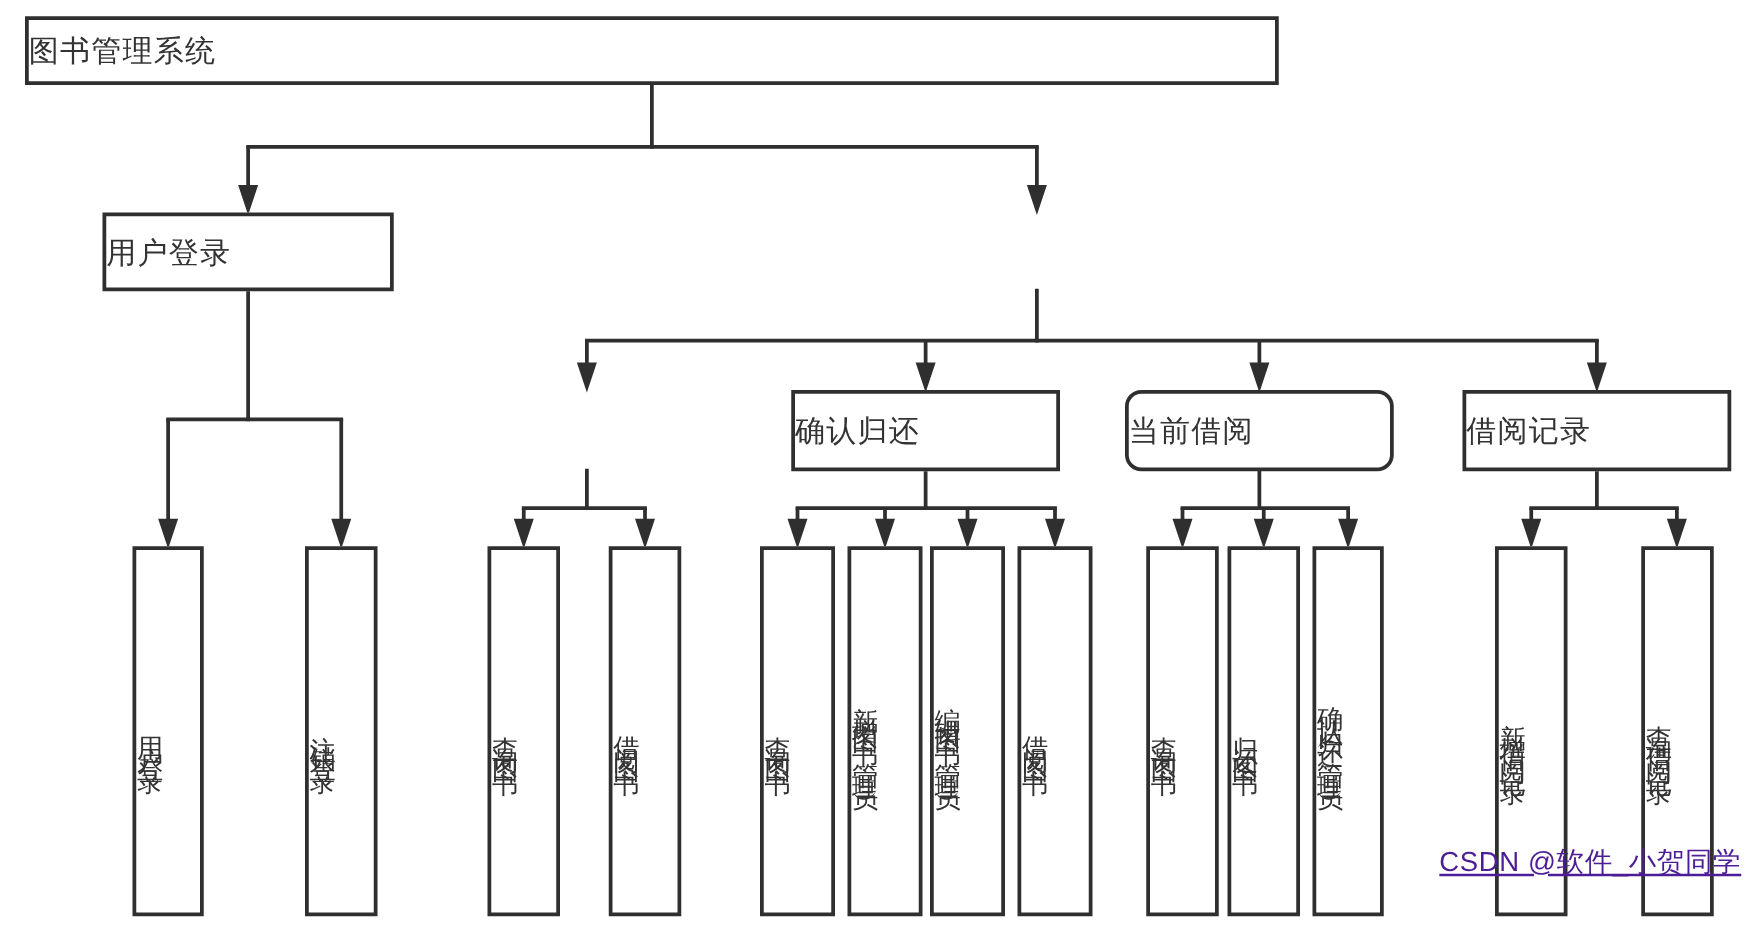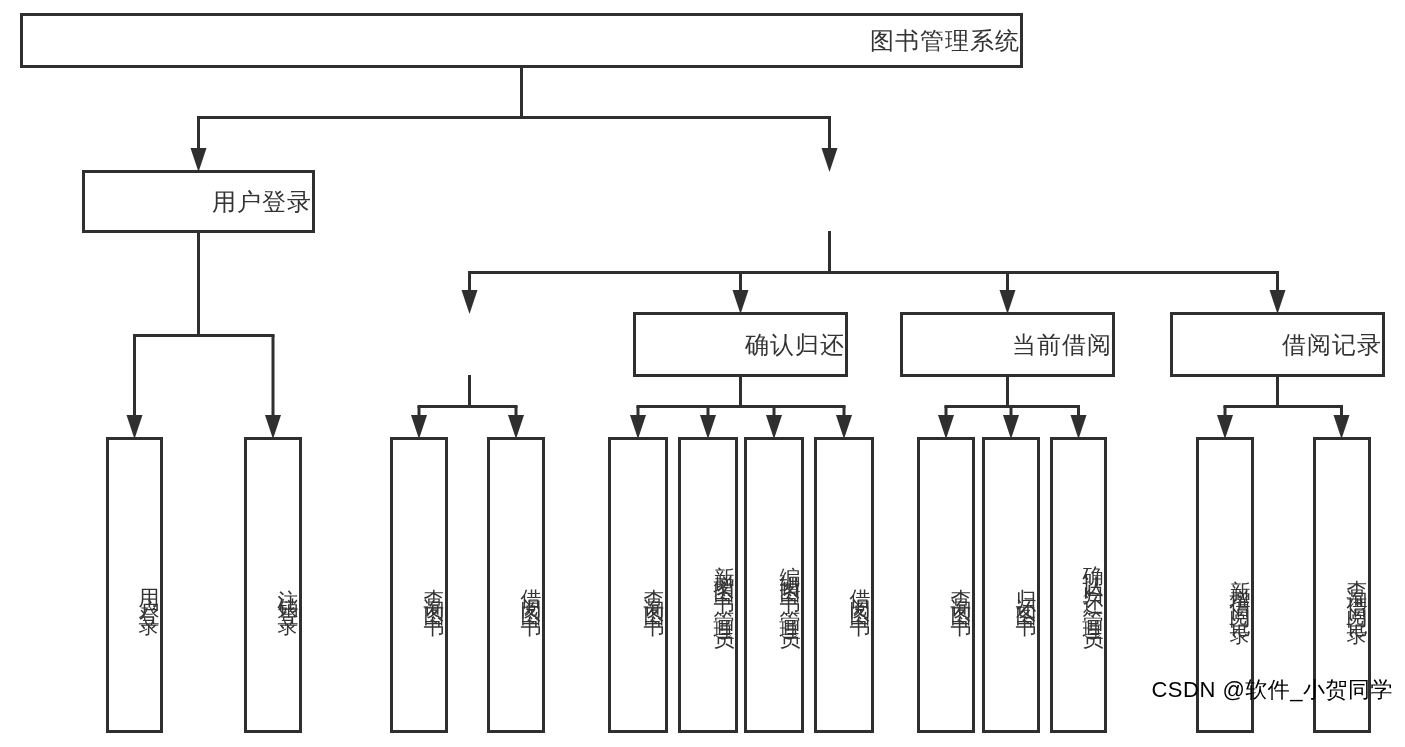"图书管理系统" .node { justify-content: flex-end -> flex-start }
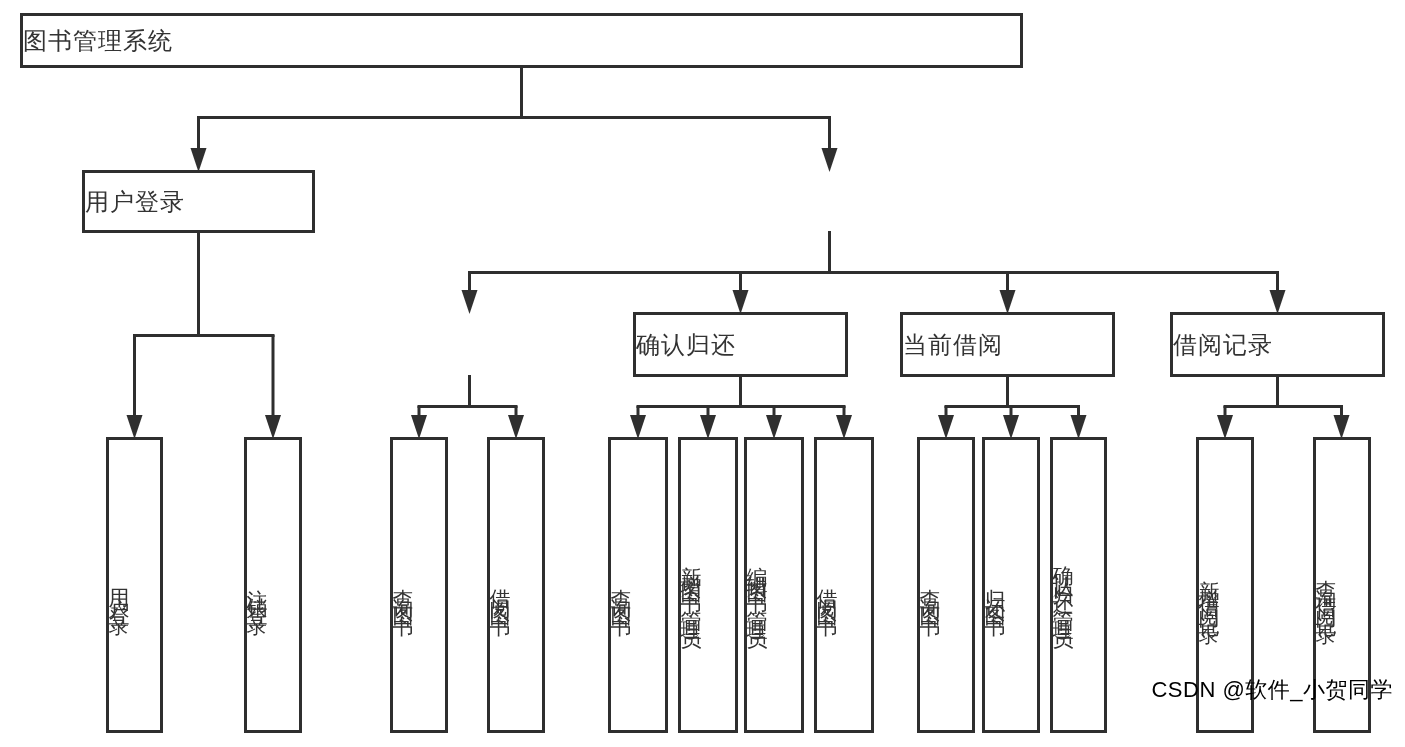"当前借阅" div.node { border-radius: none -> 13px }
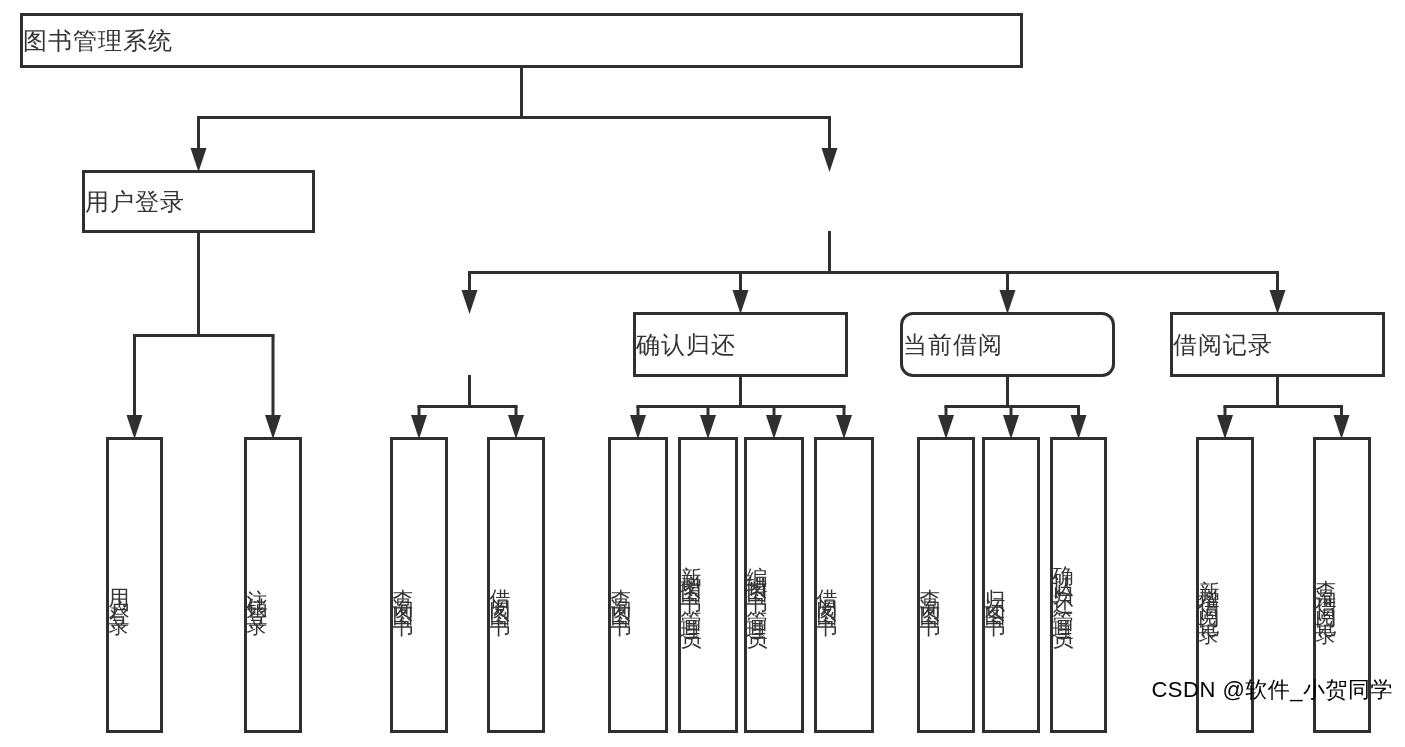"CSDN @软件_小贺同学" #watermark { color: #000000 -> #4c1d95; text-decoration: none -> underline }
